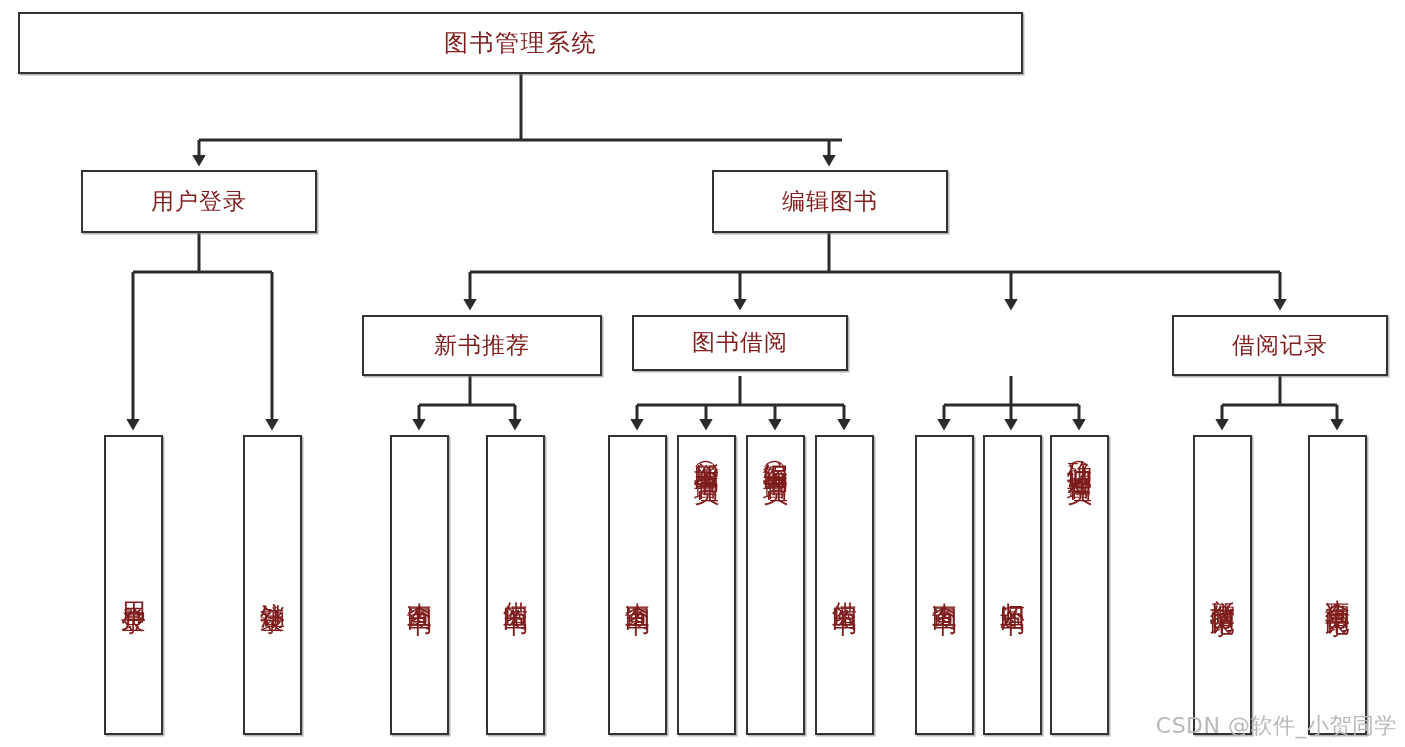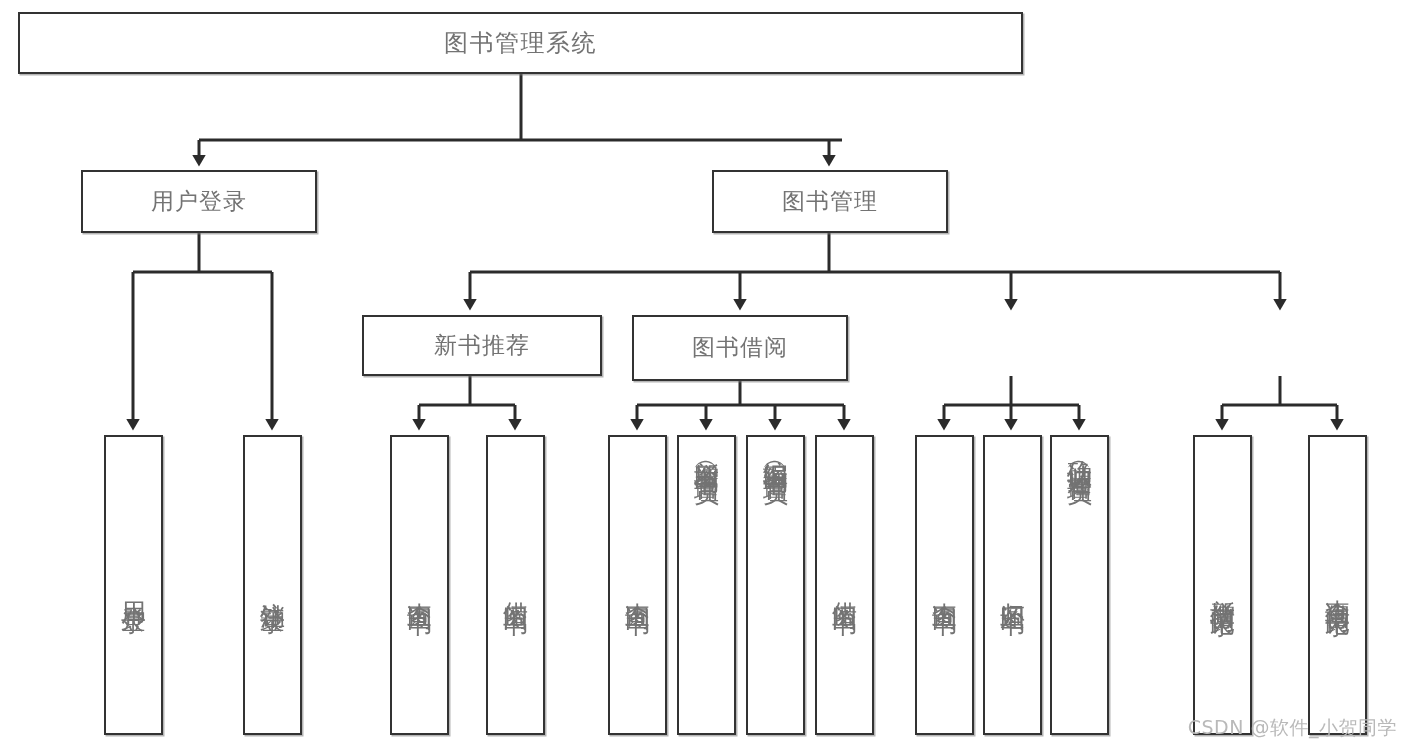"图书管理系统" .node .label { color: #737373 -> #7f1d1d }
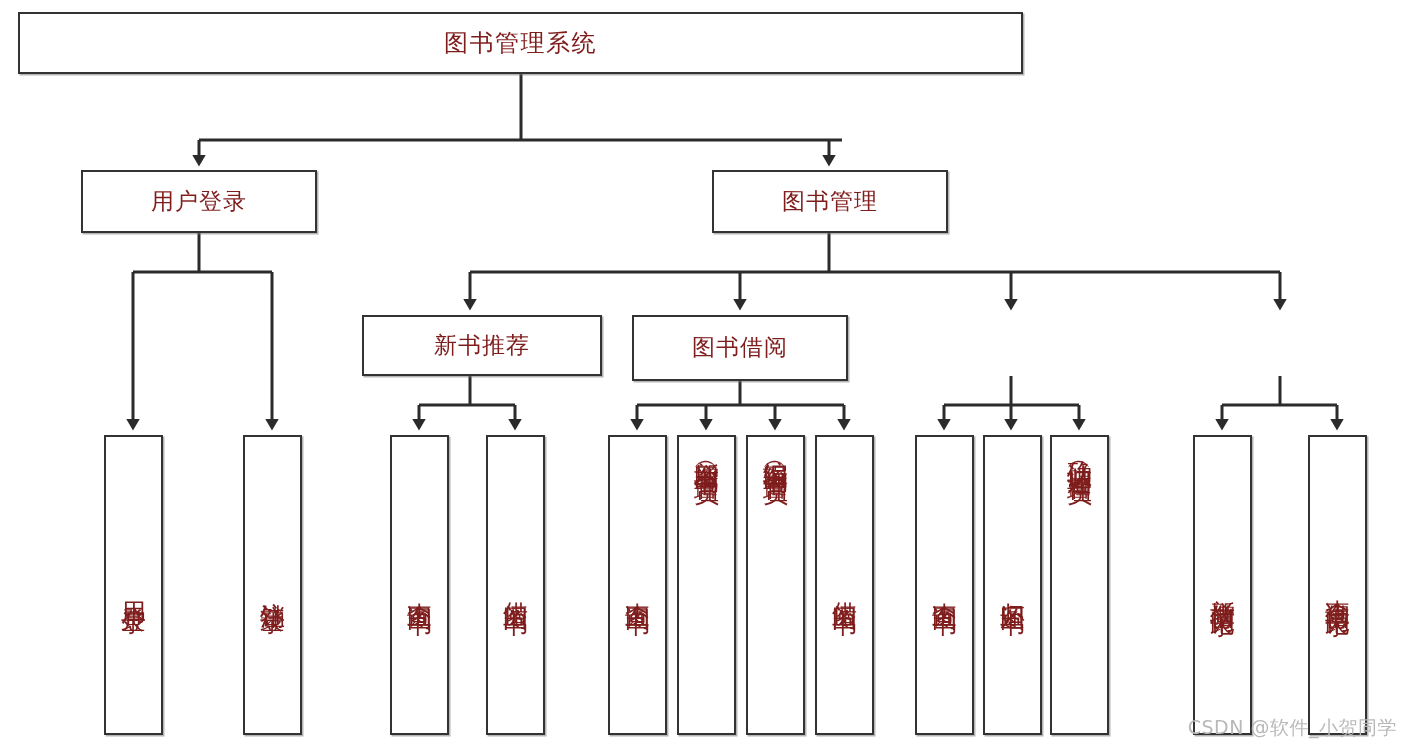"图书管理" span.label { text: 图书管理 -> 编辑图书 }
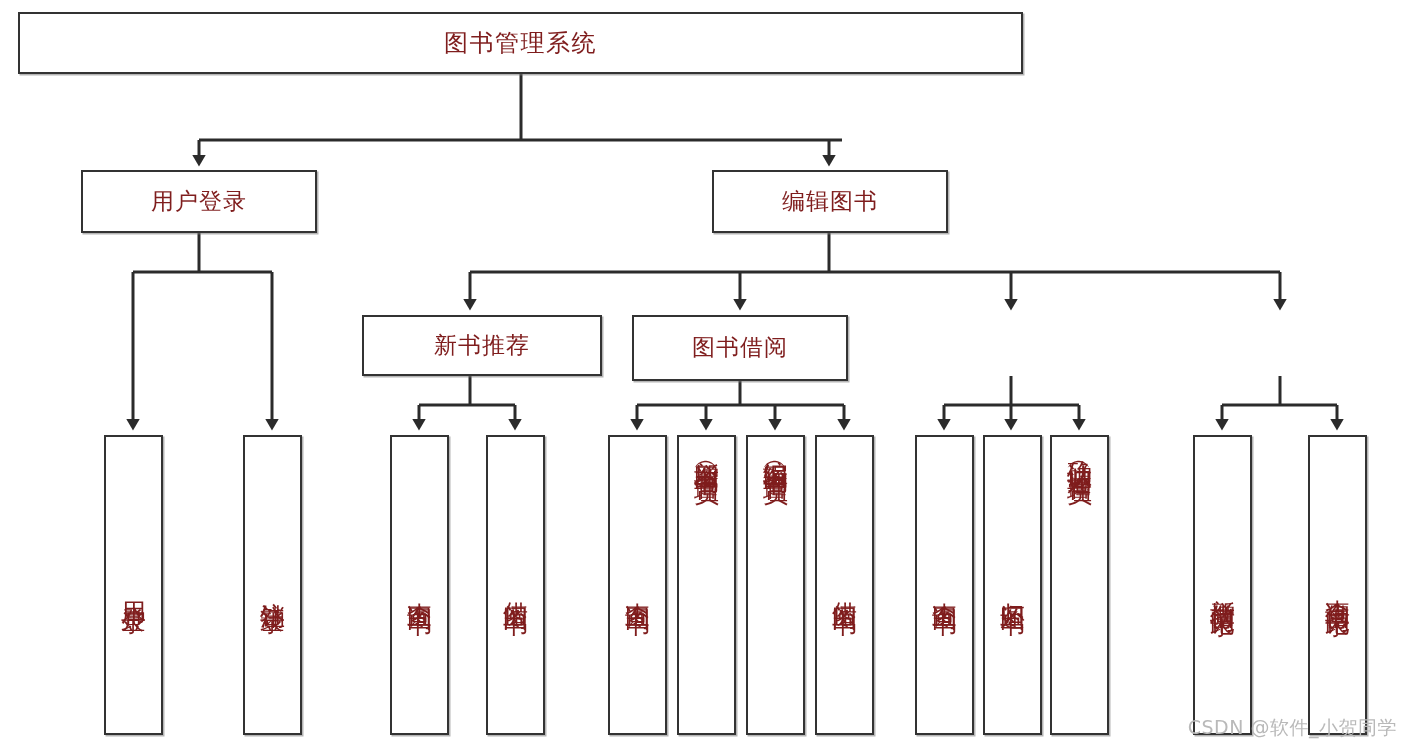"图书借阅" div.node { height: 66px -> 56px }
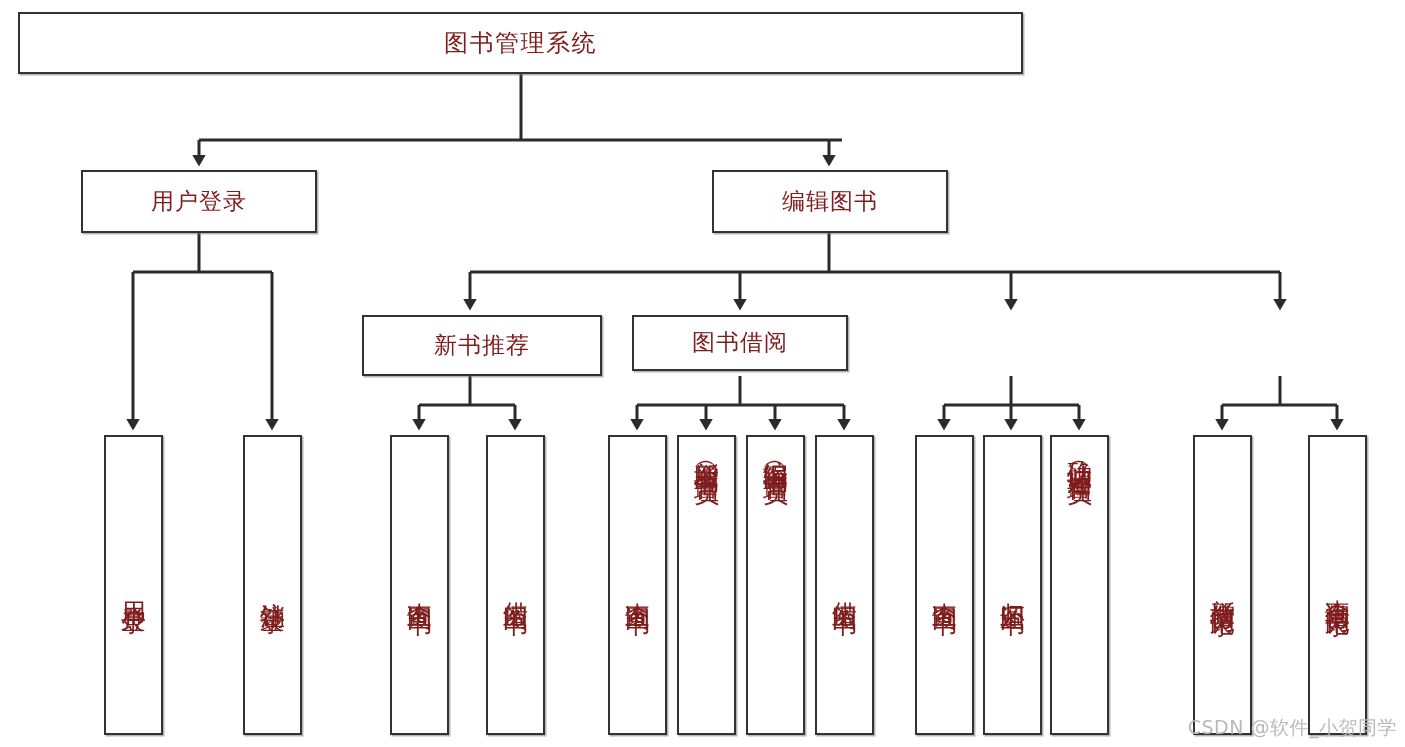"借阅记录" div.node { html: none -> <div> <span>借阅记录</span> </div> }
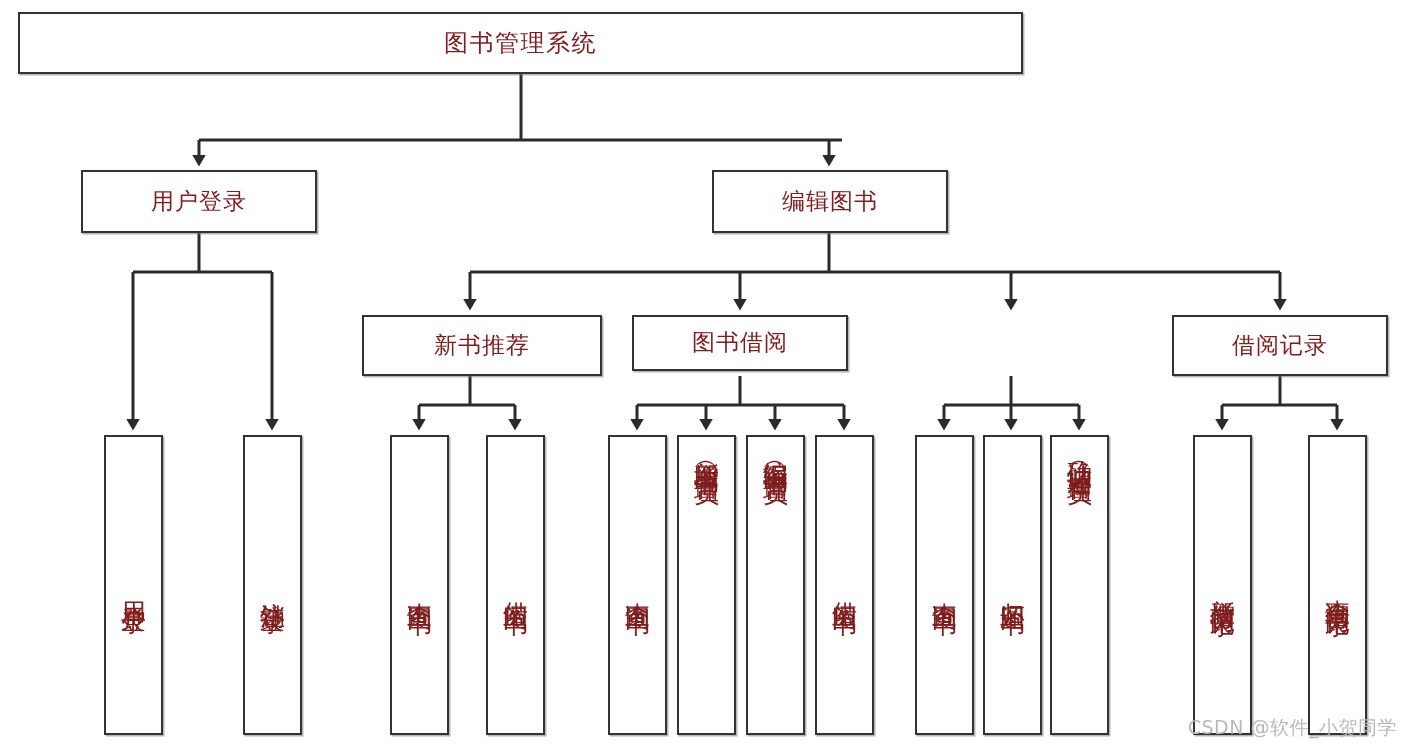"CSDN @软件_小贺同学" #watermark { font-size: 19px -> 22px }
